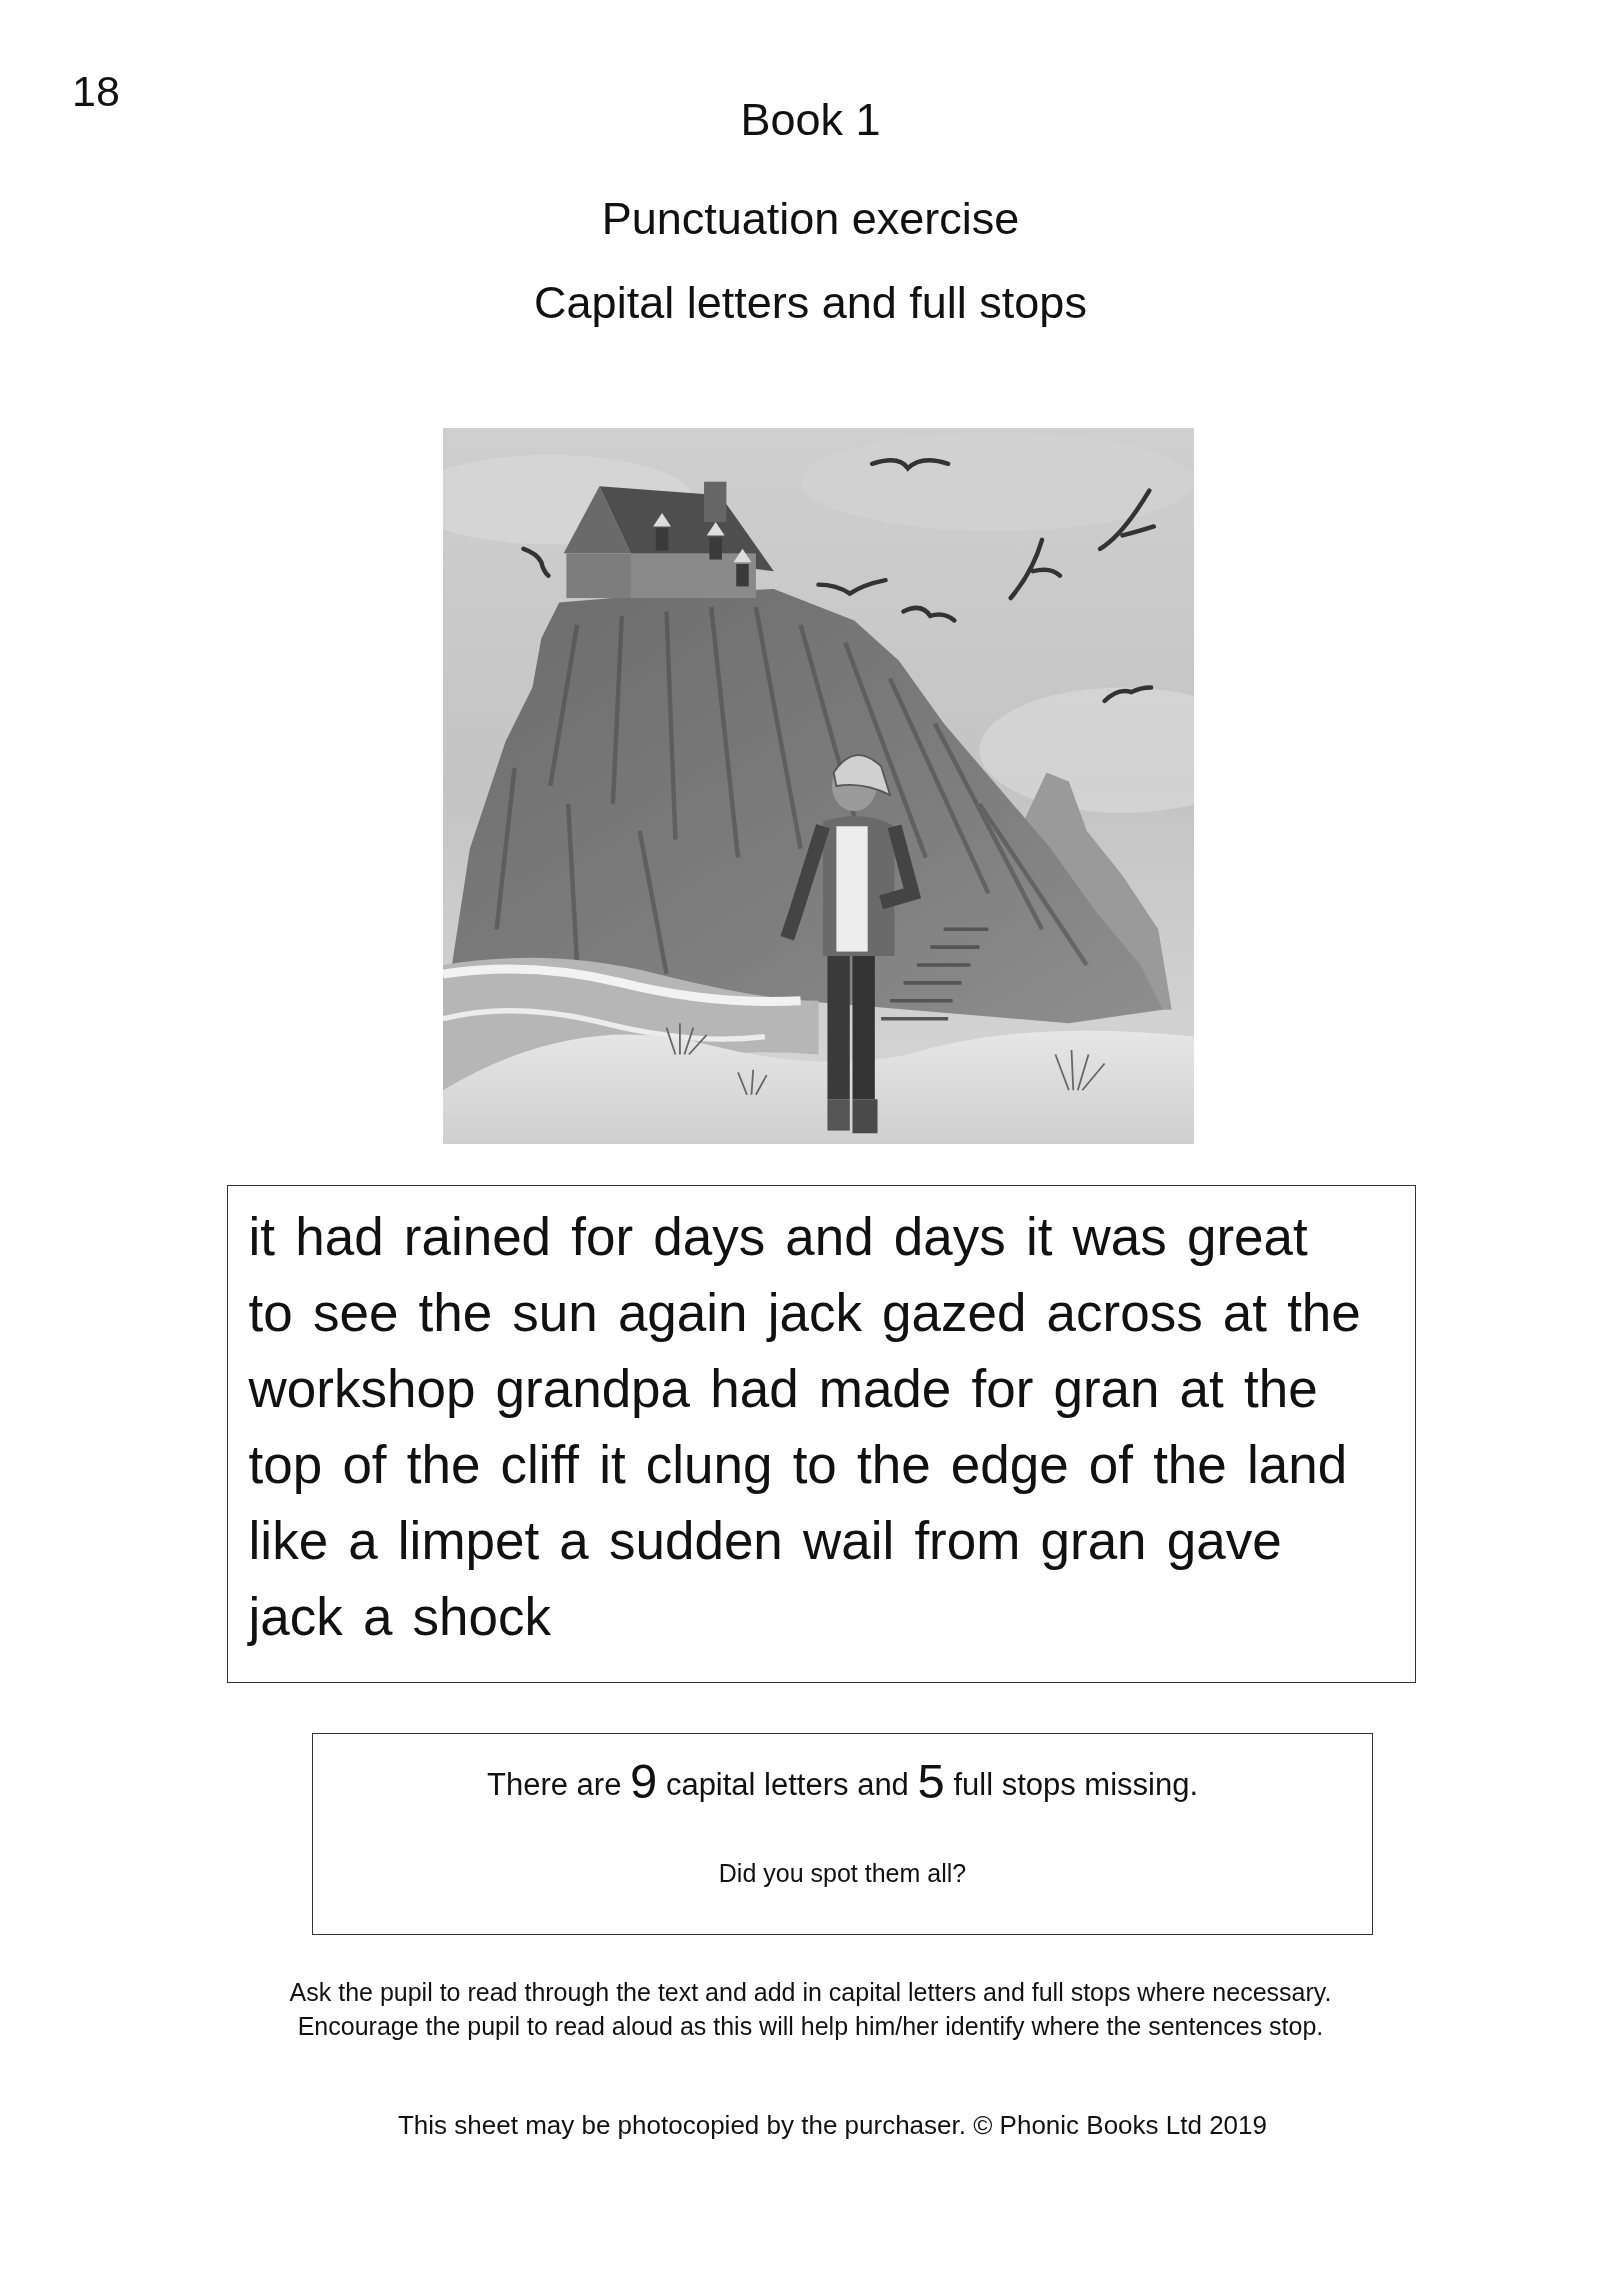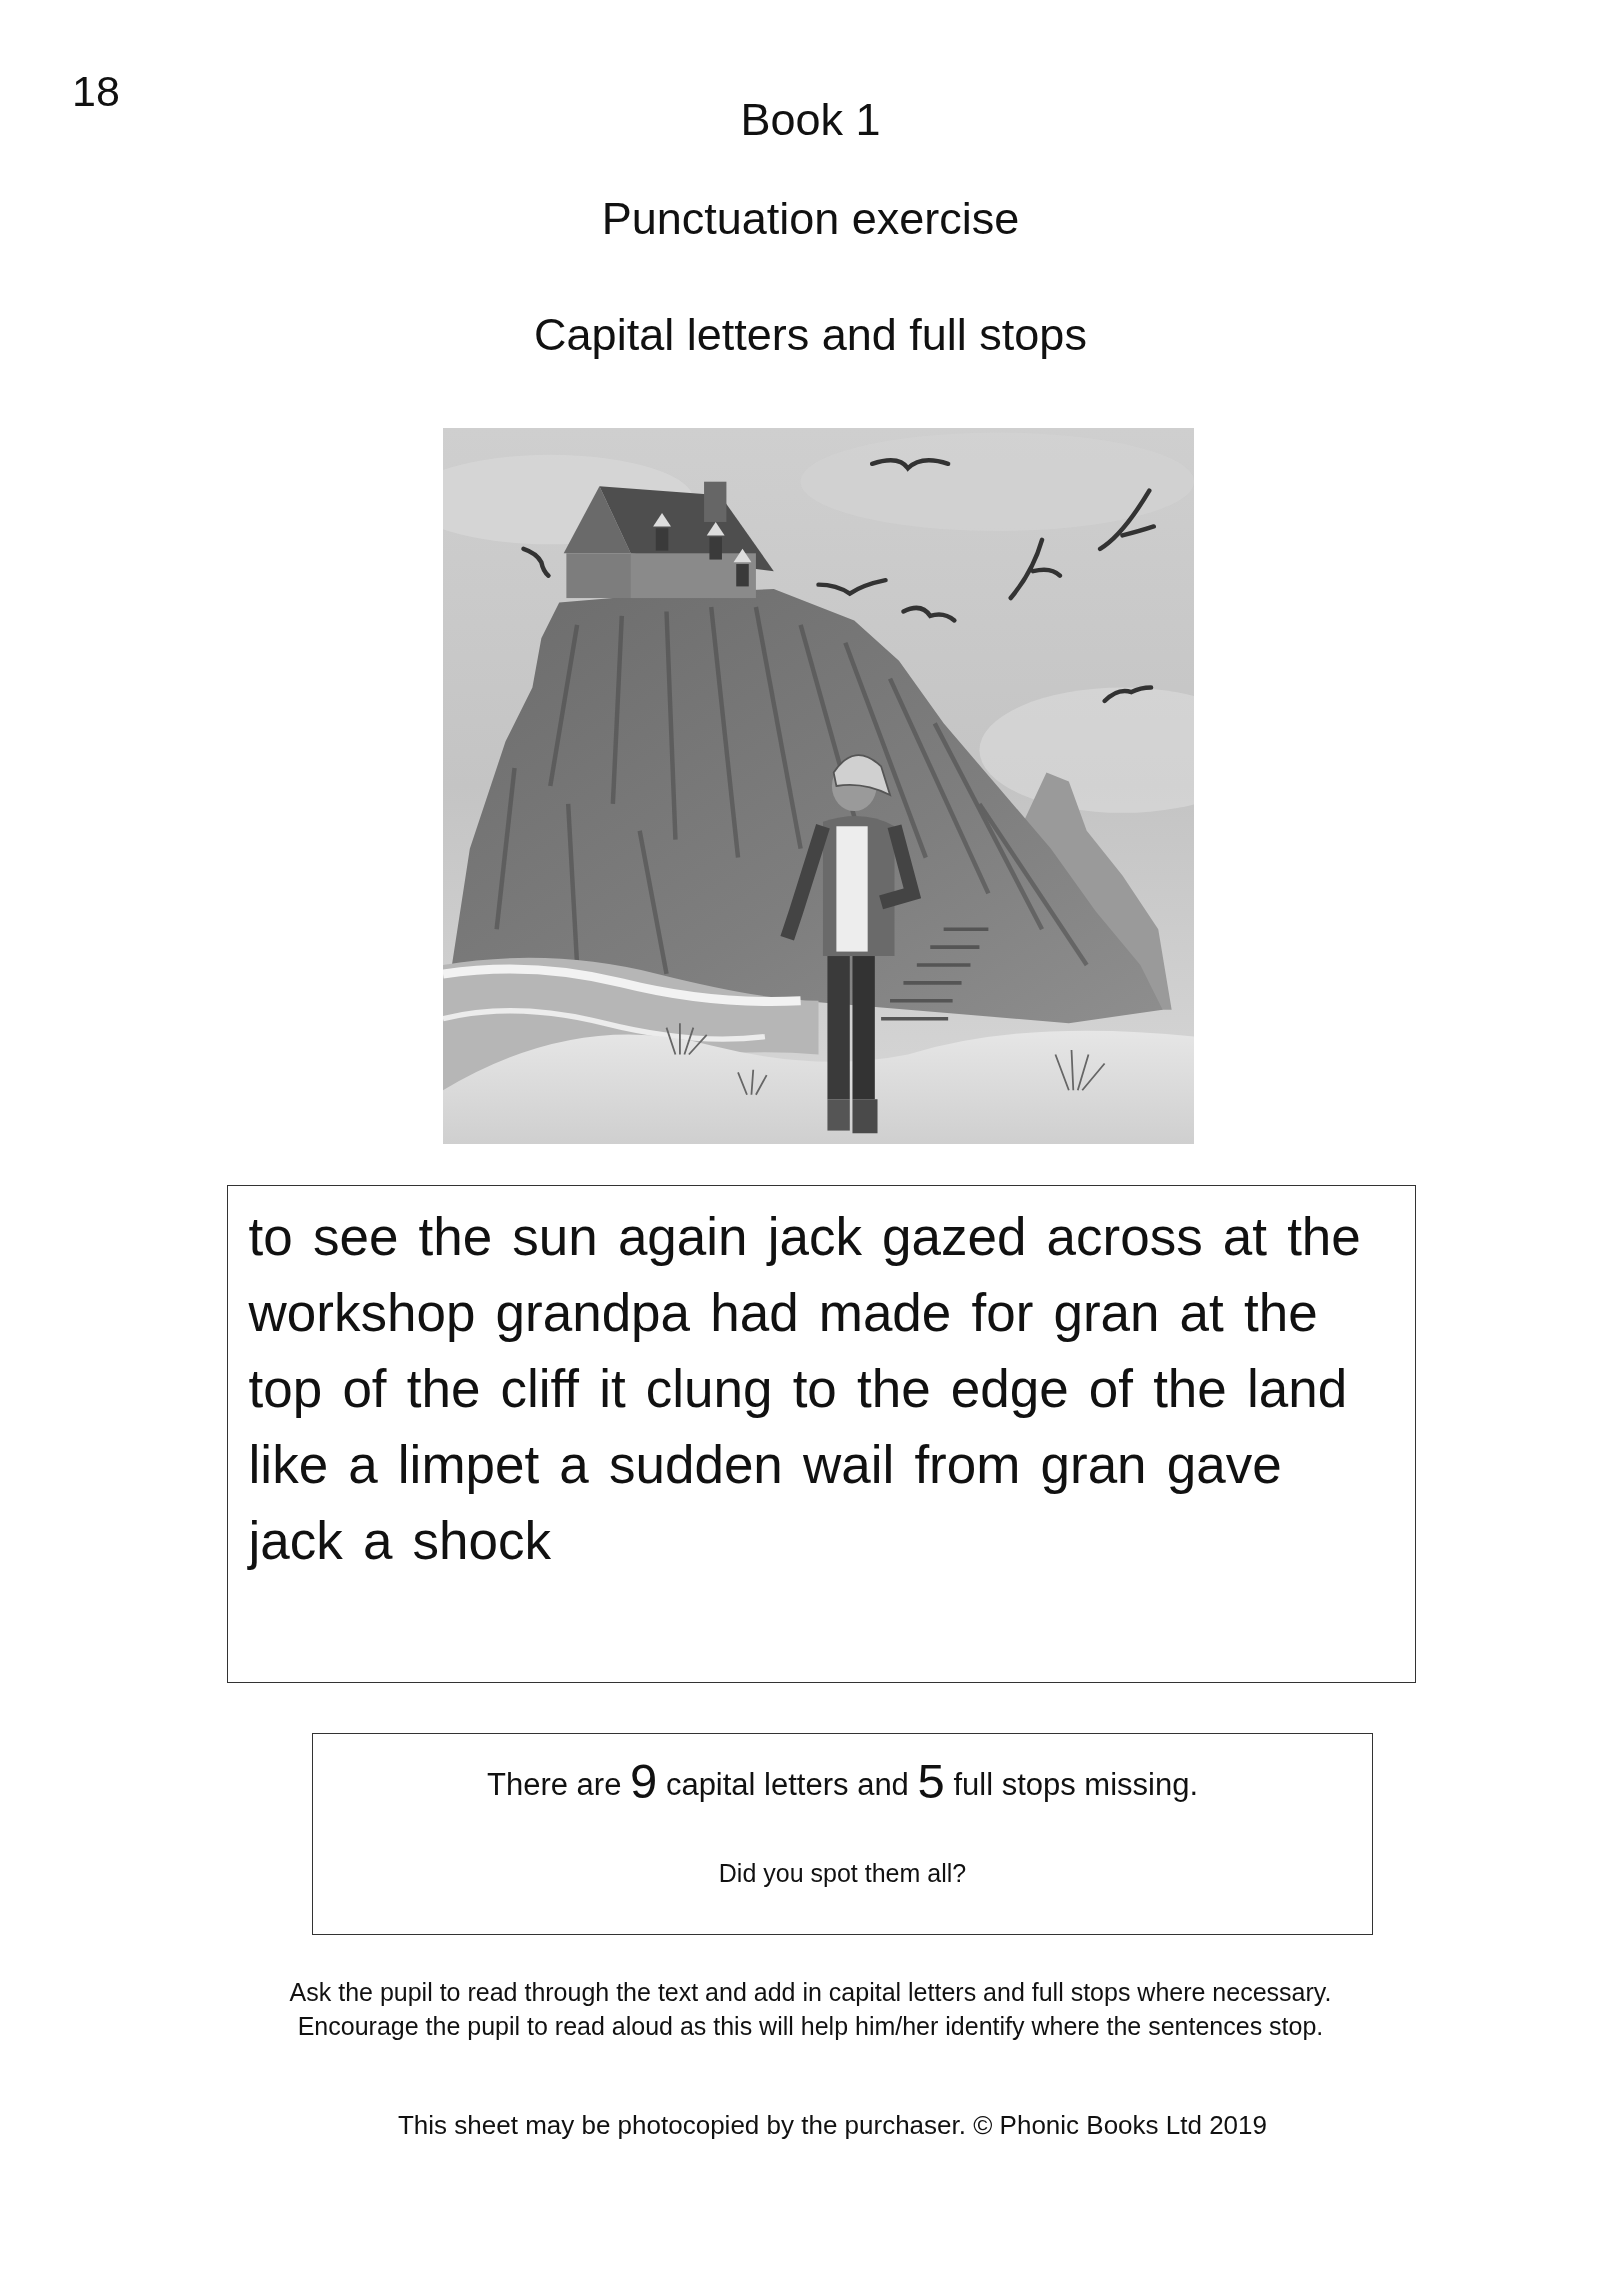"Capital letters and full stops" div.abs { top: 308px -> 276px }
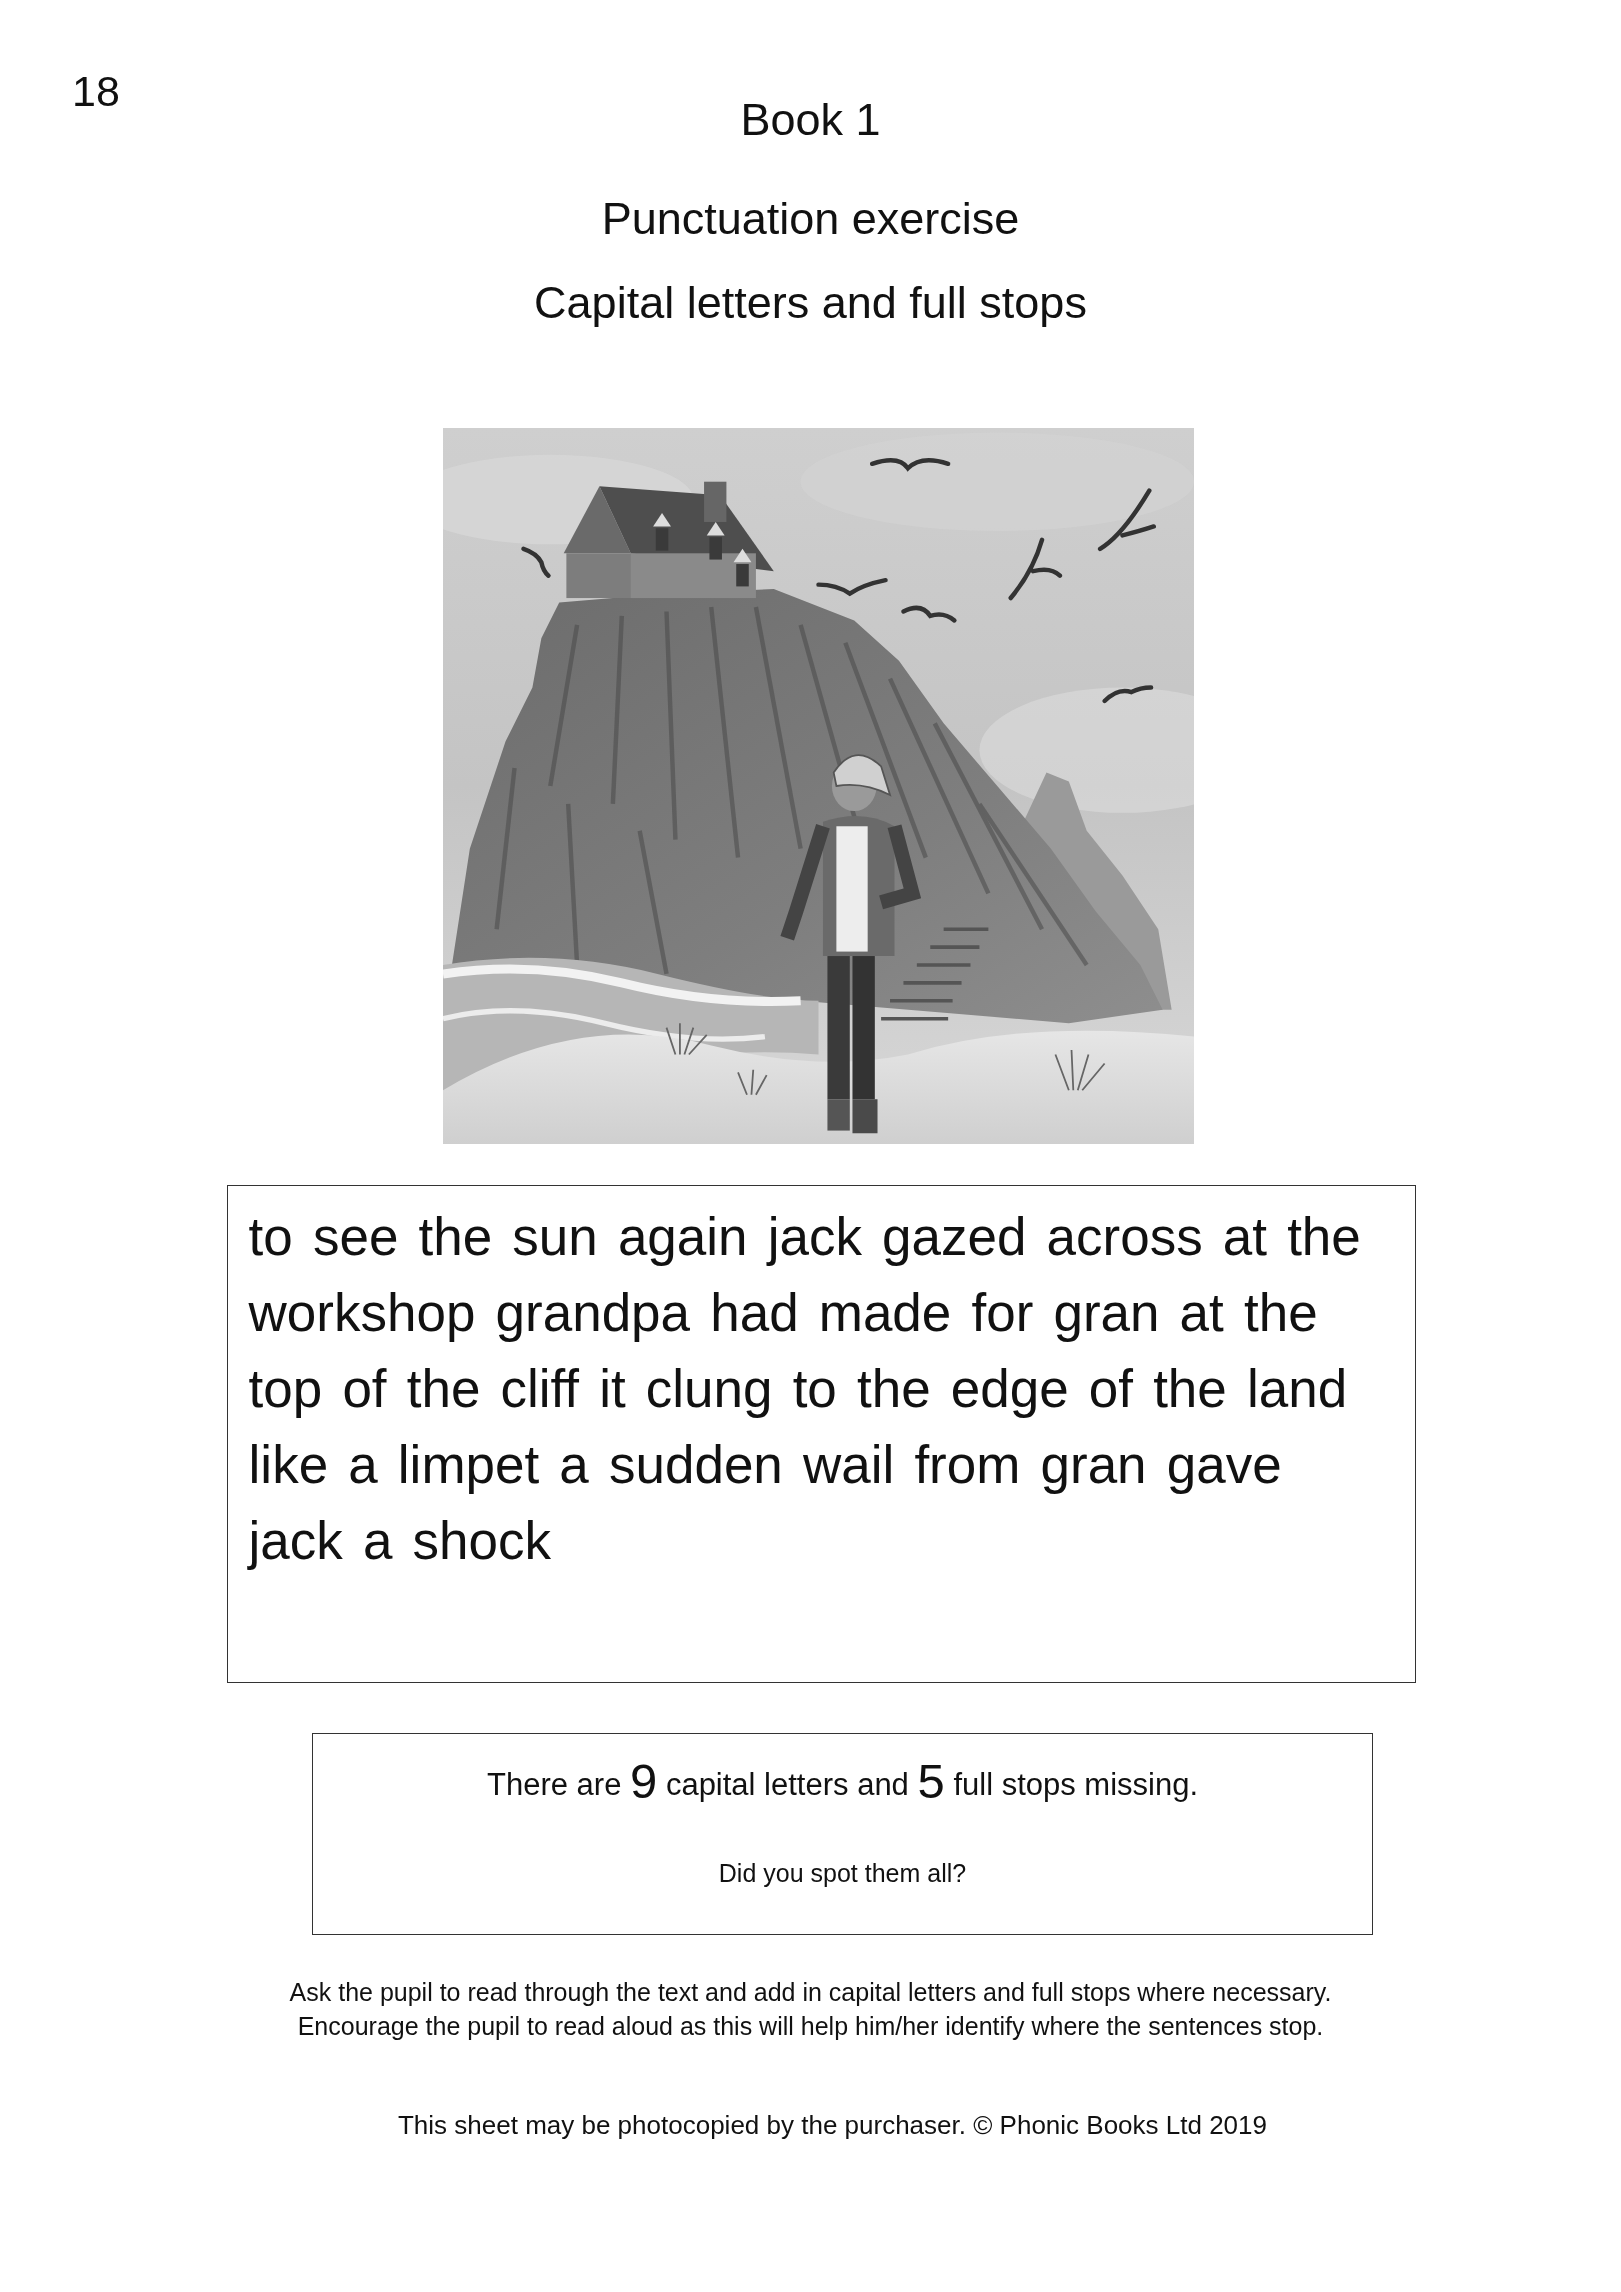"it had rained for days" span.text-line { html: none -> <span>it had rained for days and days it was great</span> }
